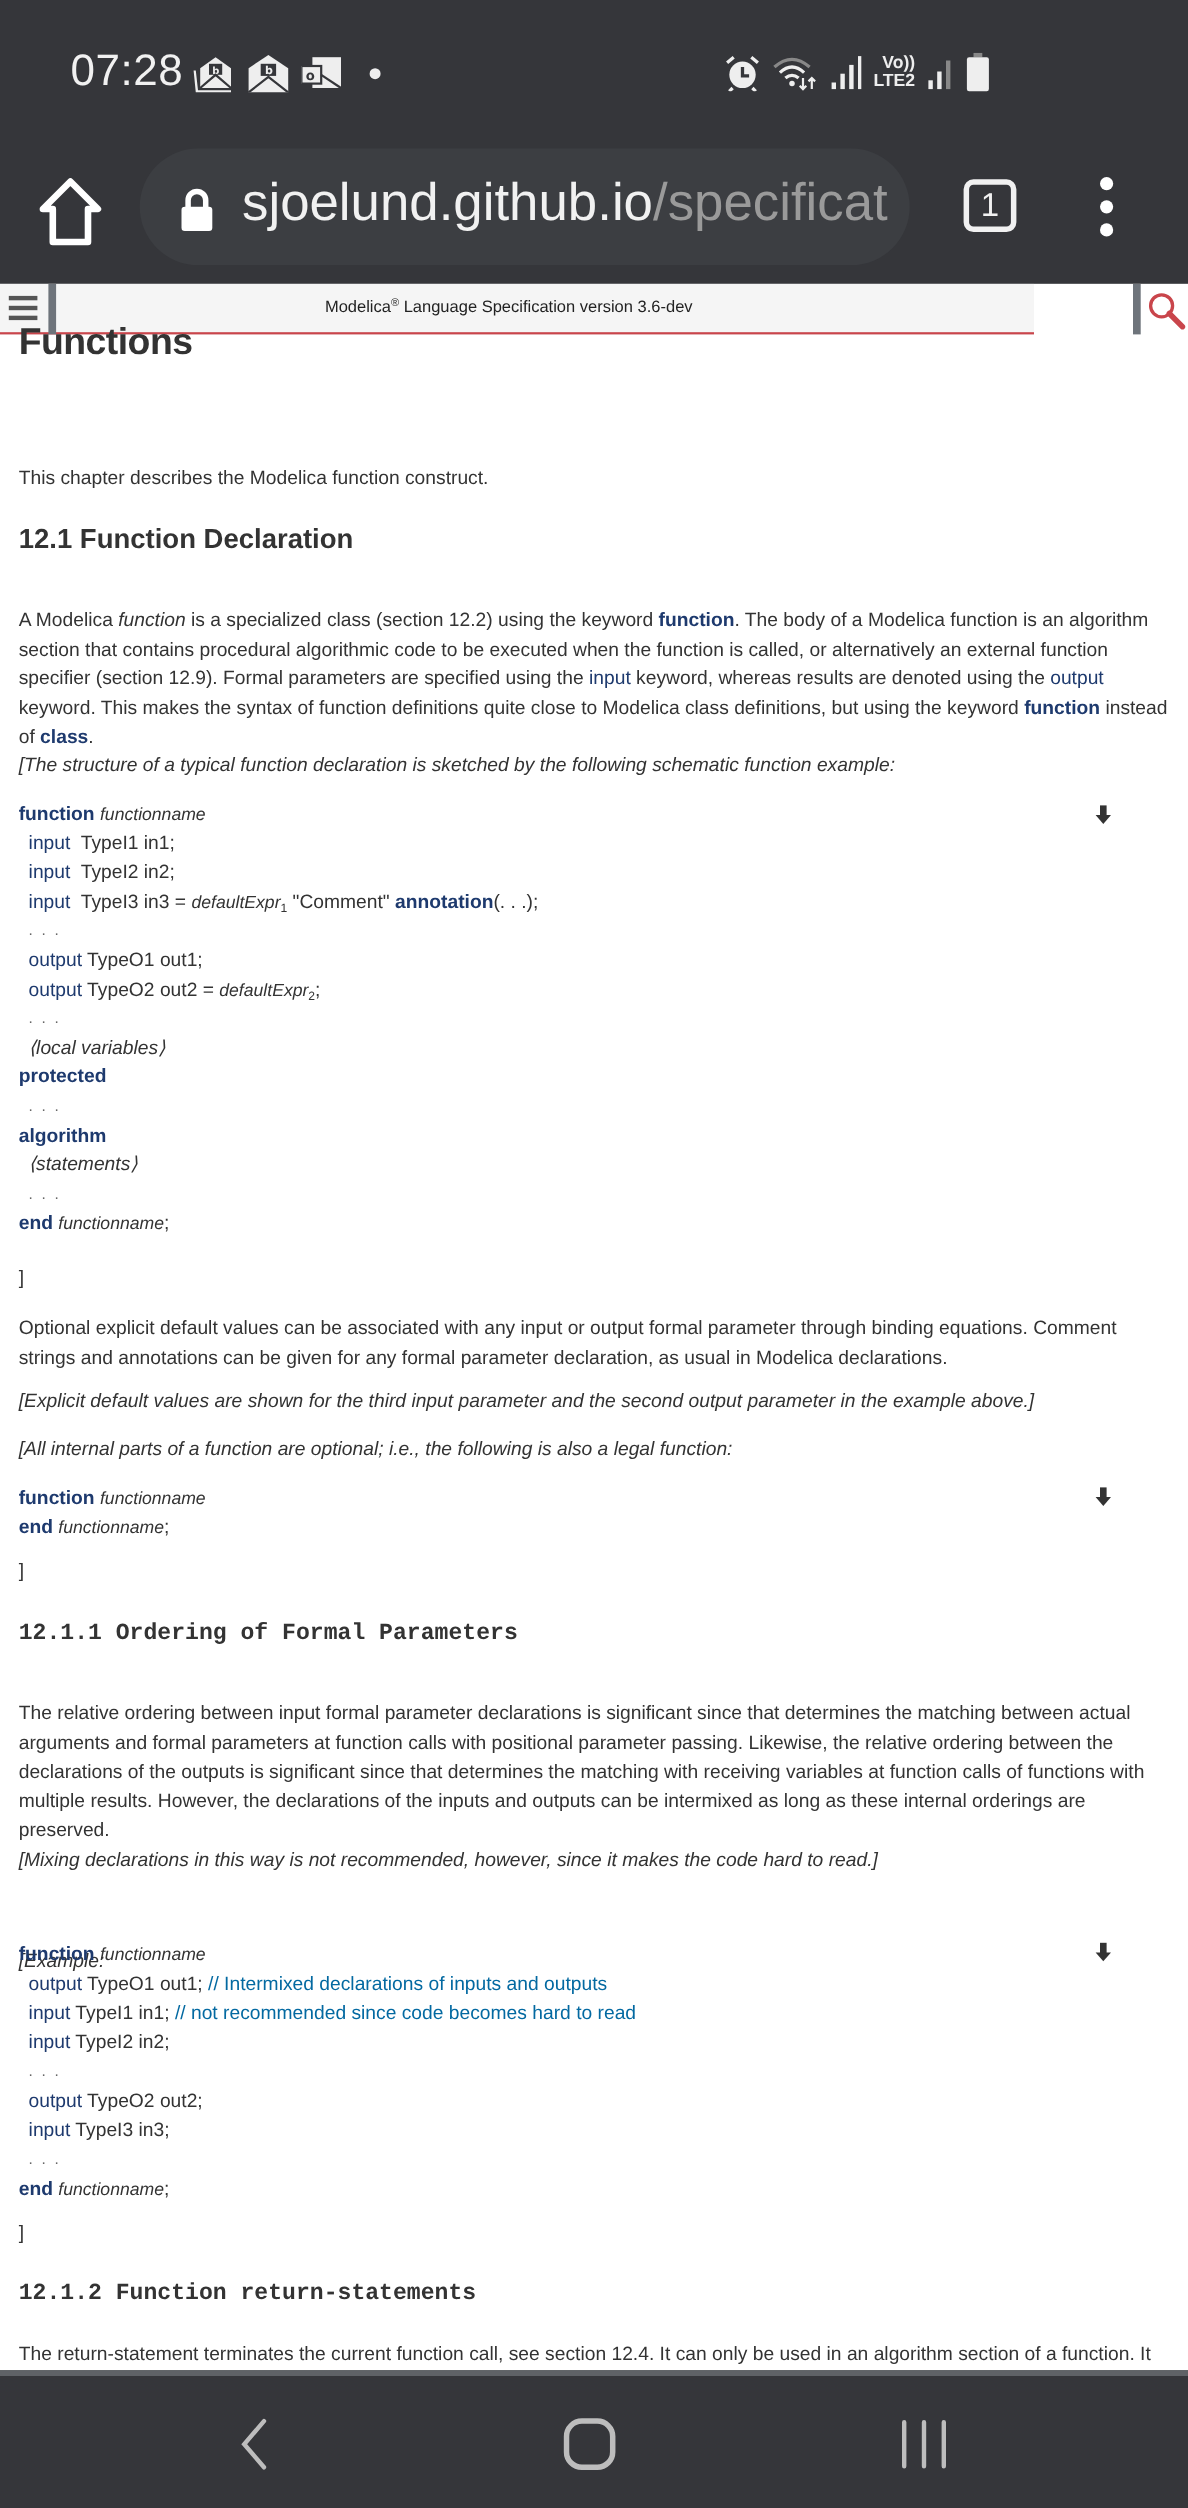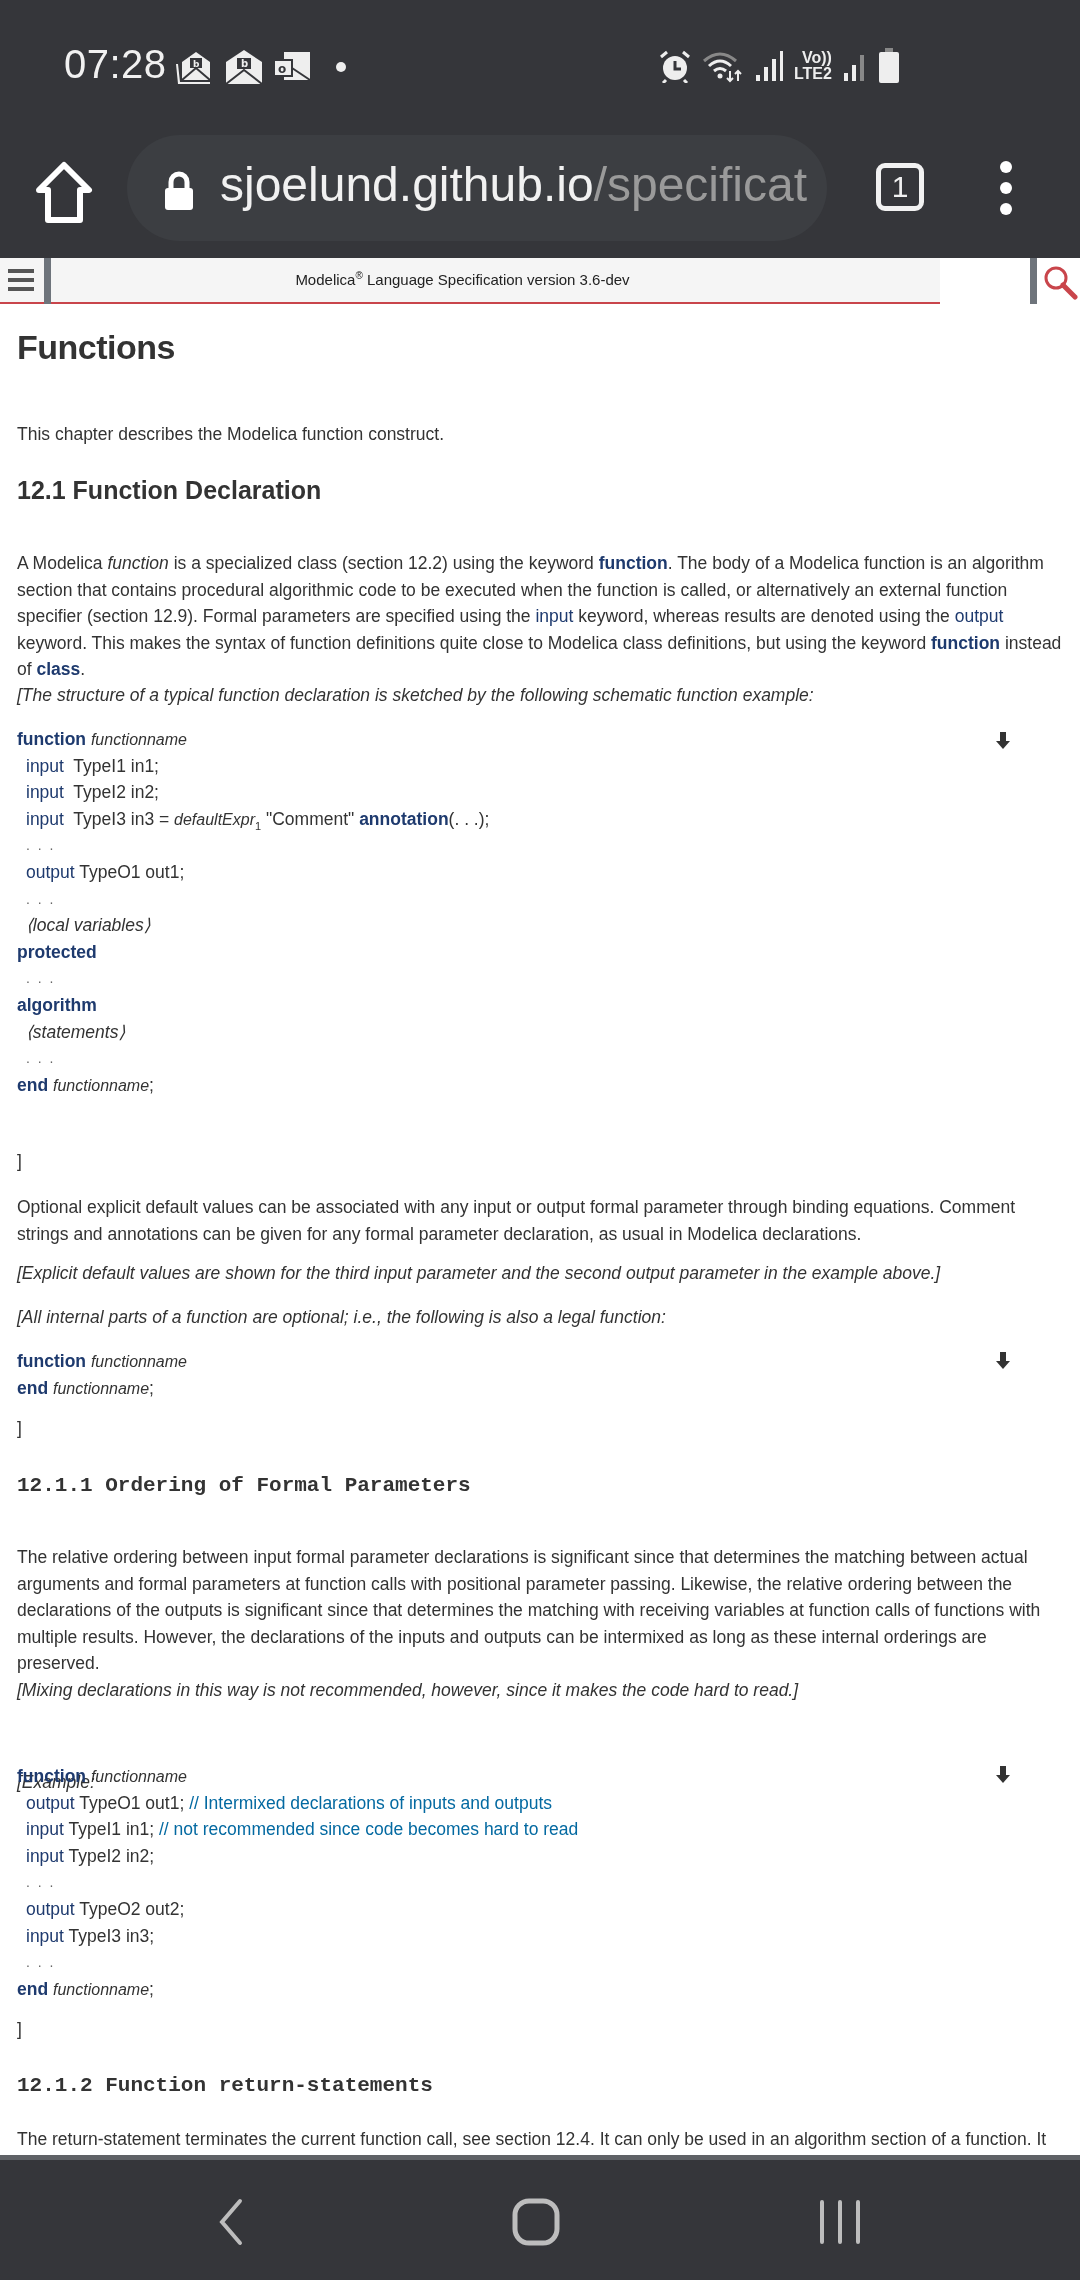"Functions" div.h1 { margin-top: 36px -> none }
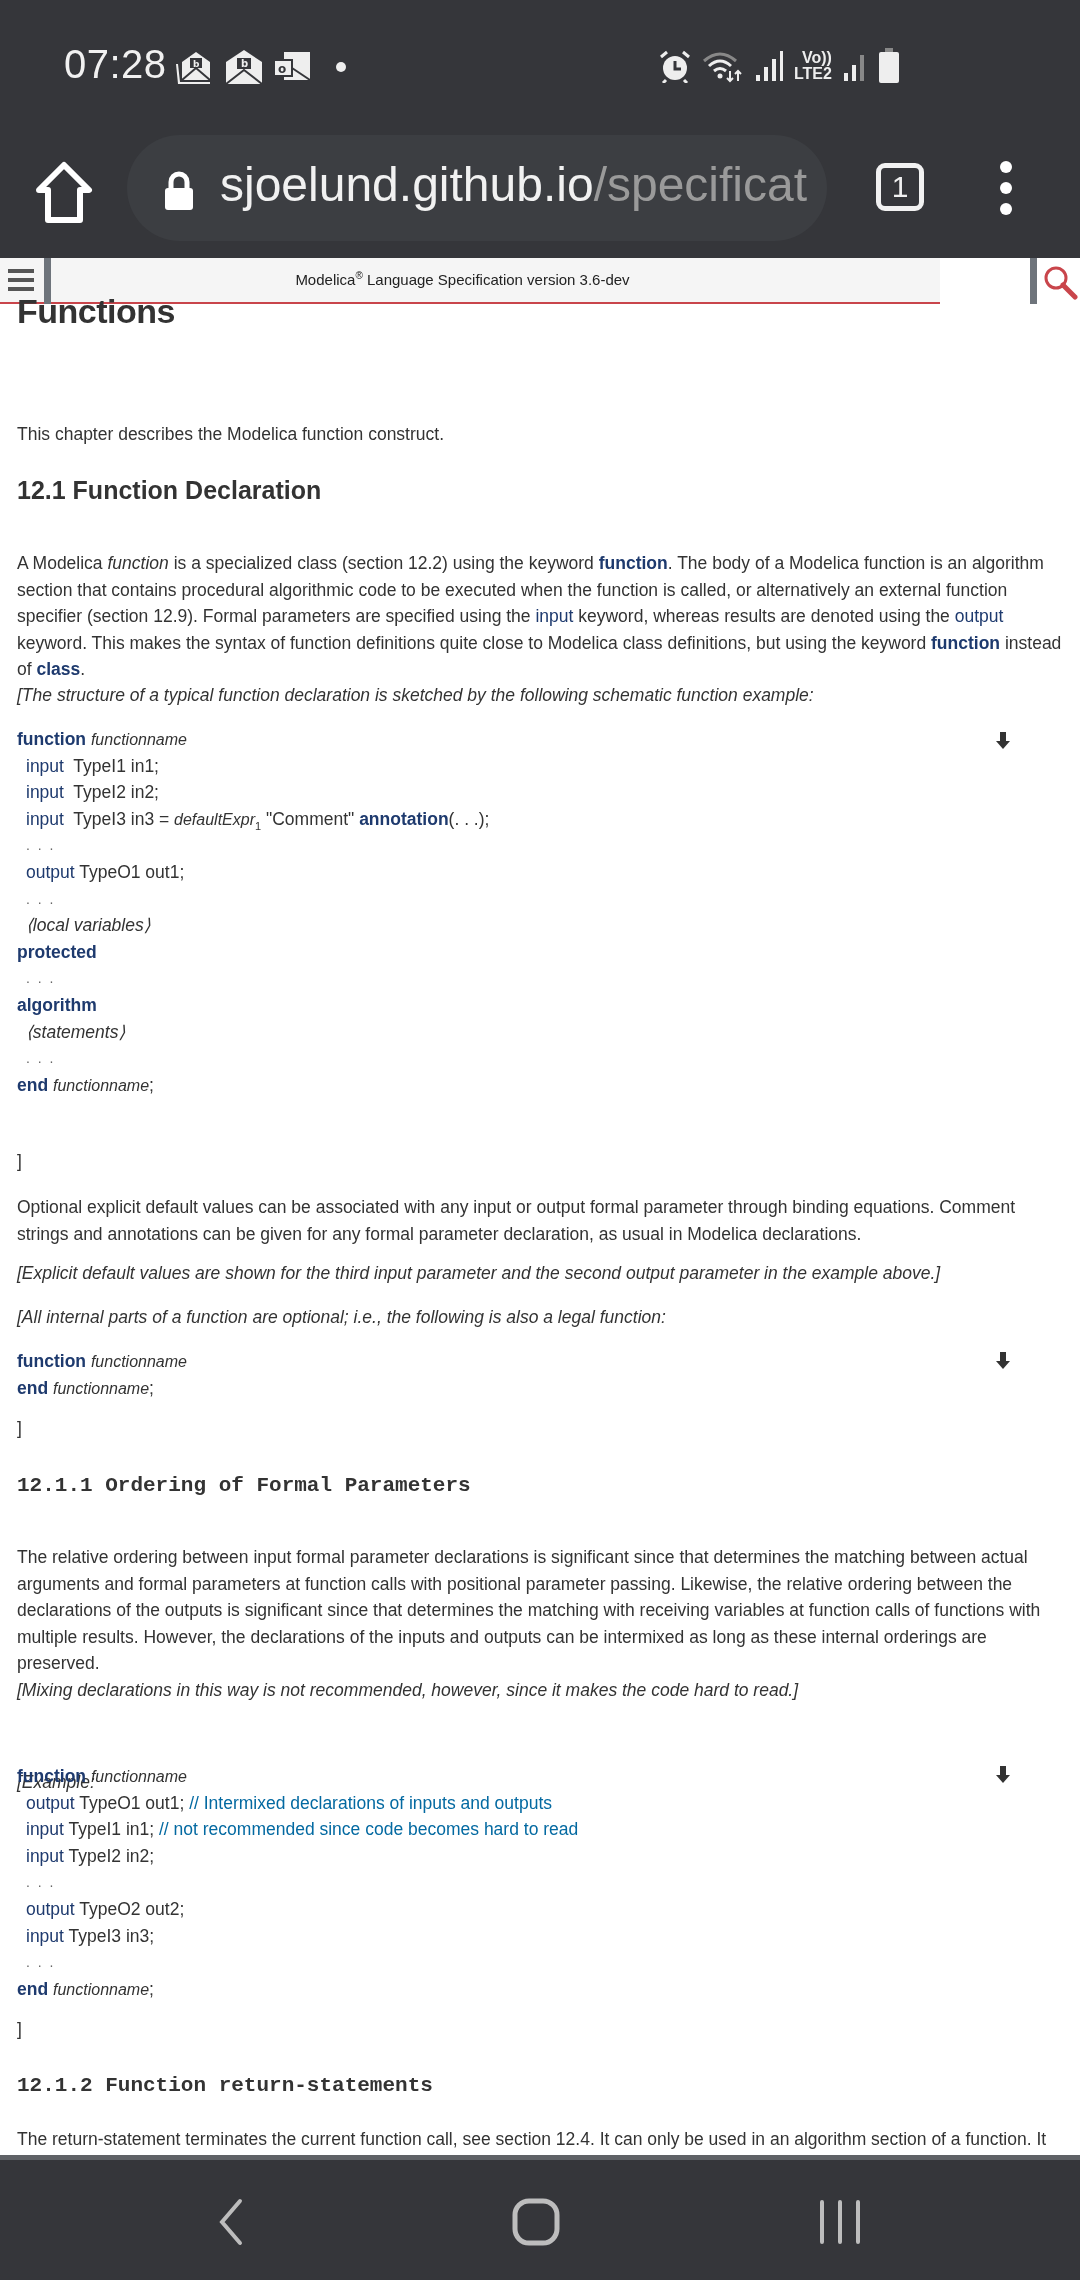"output TypeO2 out2 = defaultExpr2;" div.ln { html: none -> <div><span>output</span><span> TypeO2 out2 = </span><span>defaultExpr</span><sub>2</sub><span>;</span></div> }
